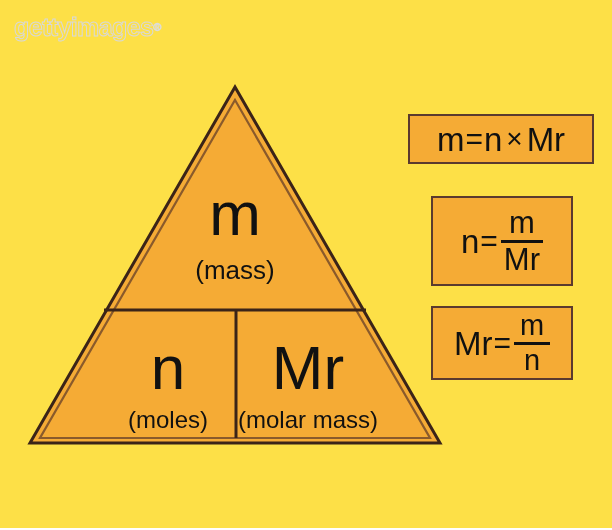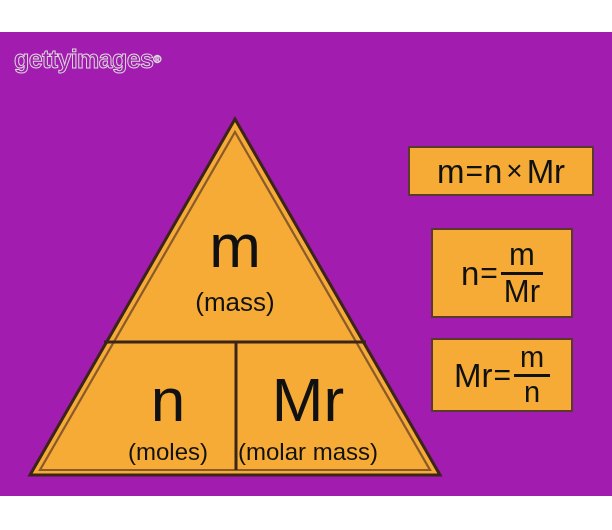"gettyimages" #stage { background: #a21caf -> #fde047; height: 464px -> 528px; margin-top: 32px -> none }
